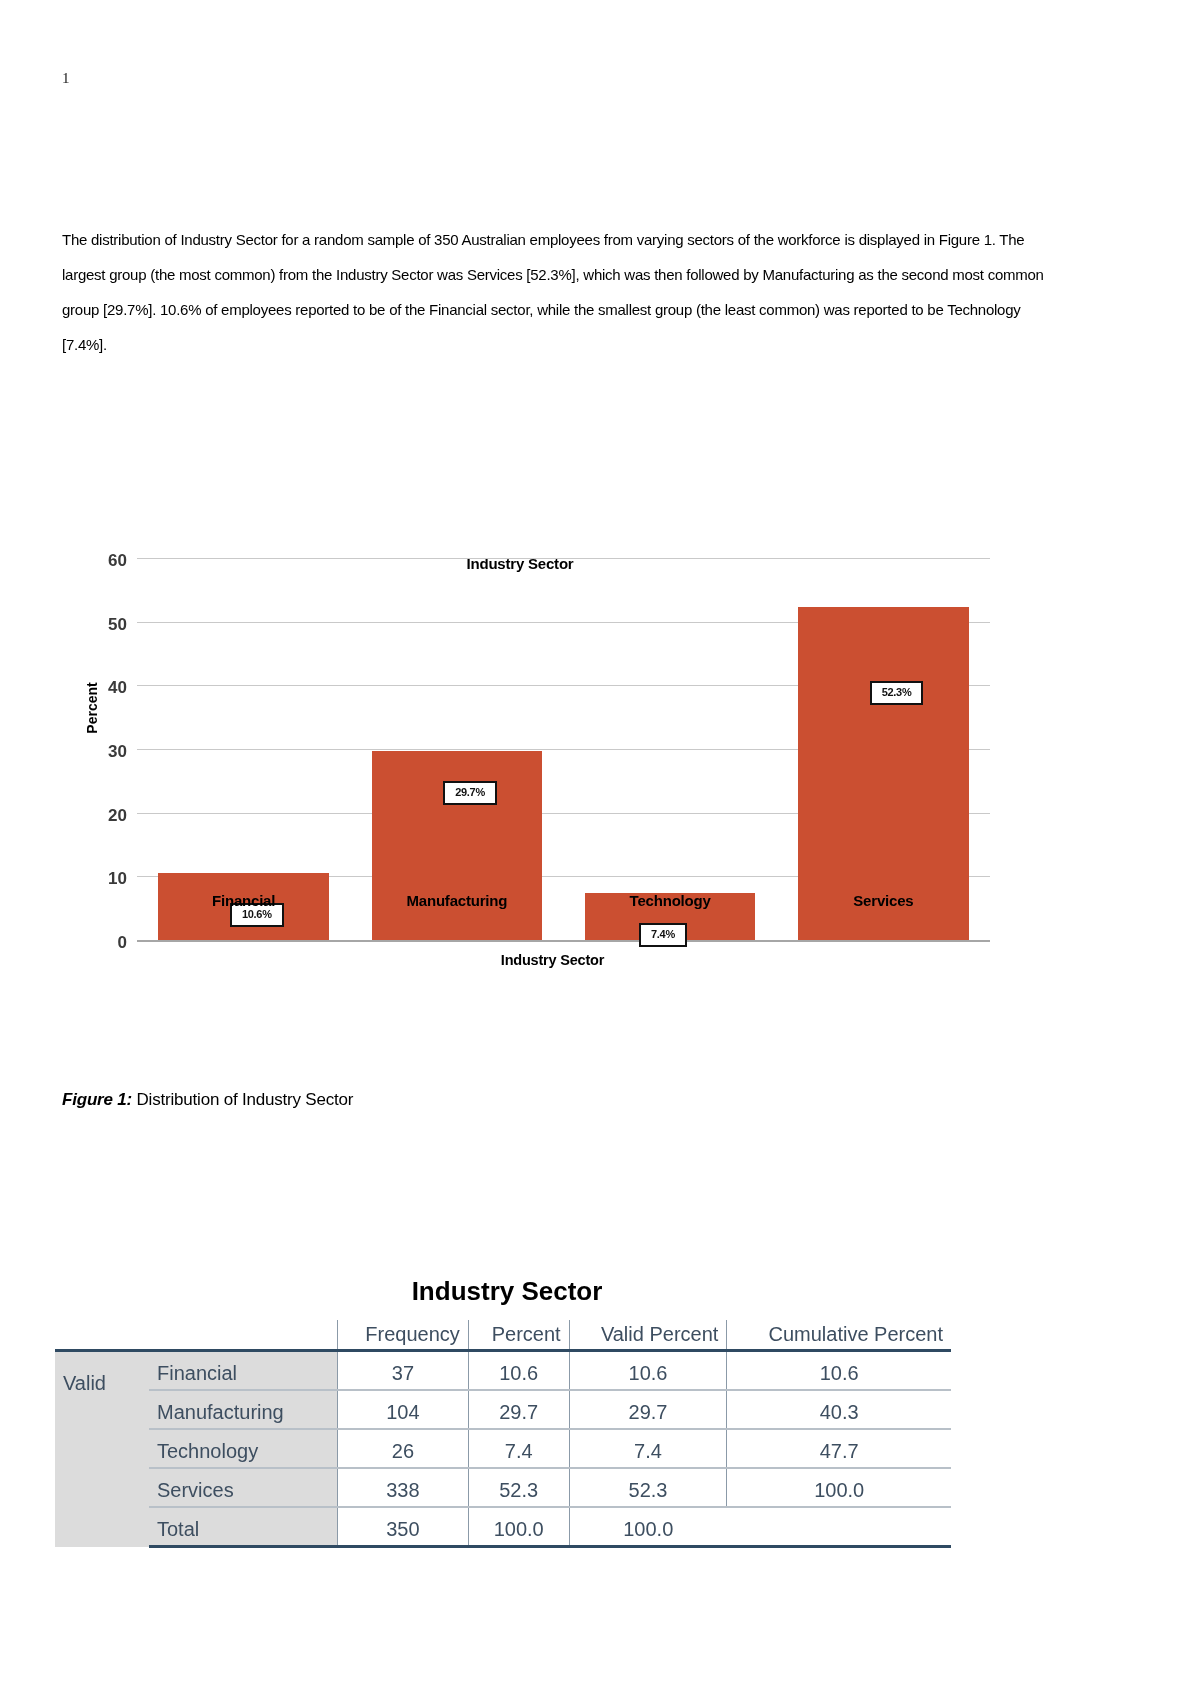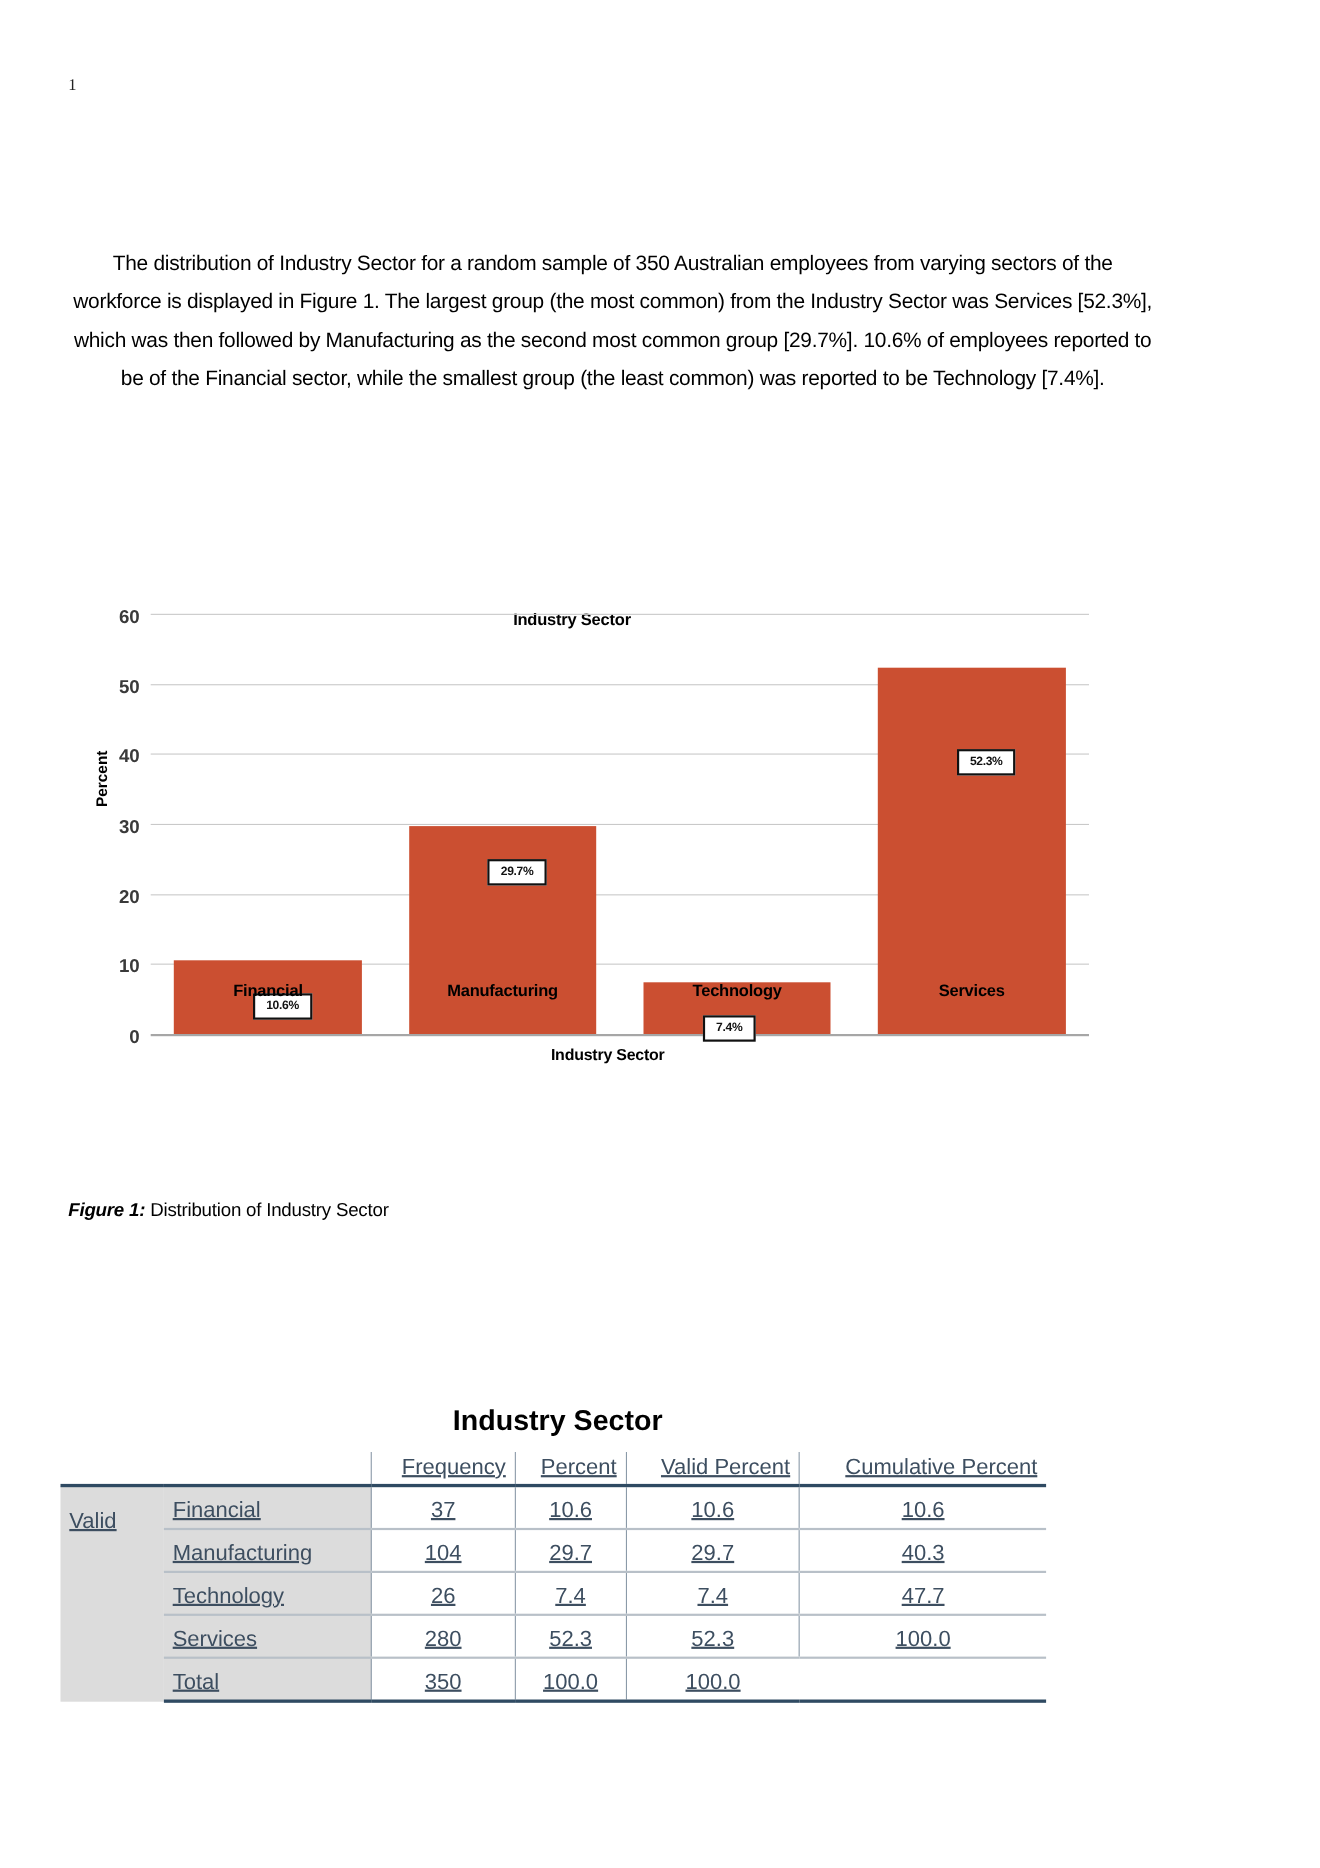"The distribution of Industry Sector" .q-para { font-size: 19px -> 15px; text-align: center -> none }
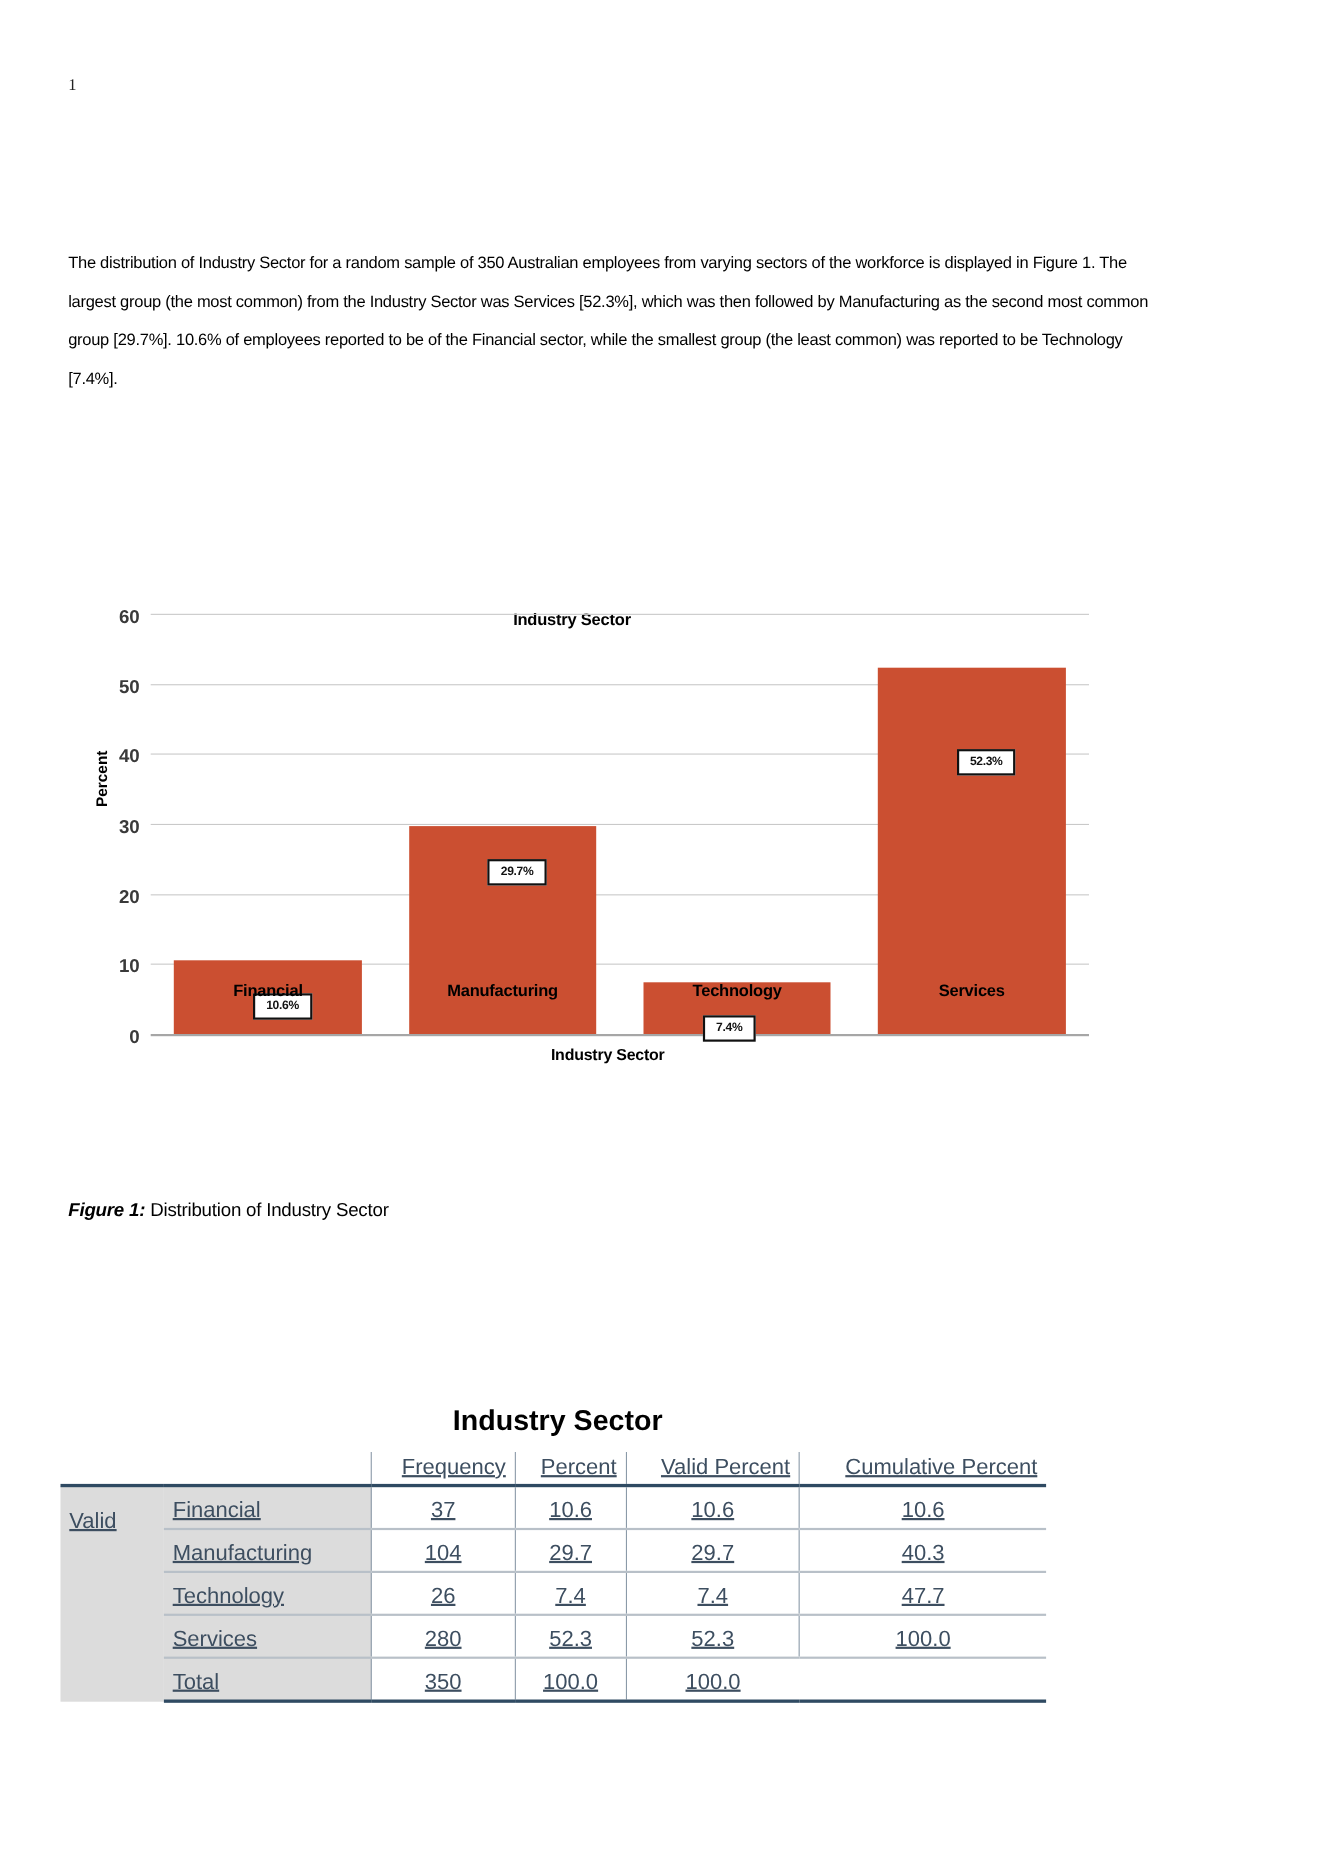"Frequency" .spss-table td, .spss-table th { text-decoration: underline -> none }
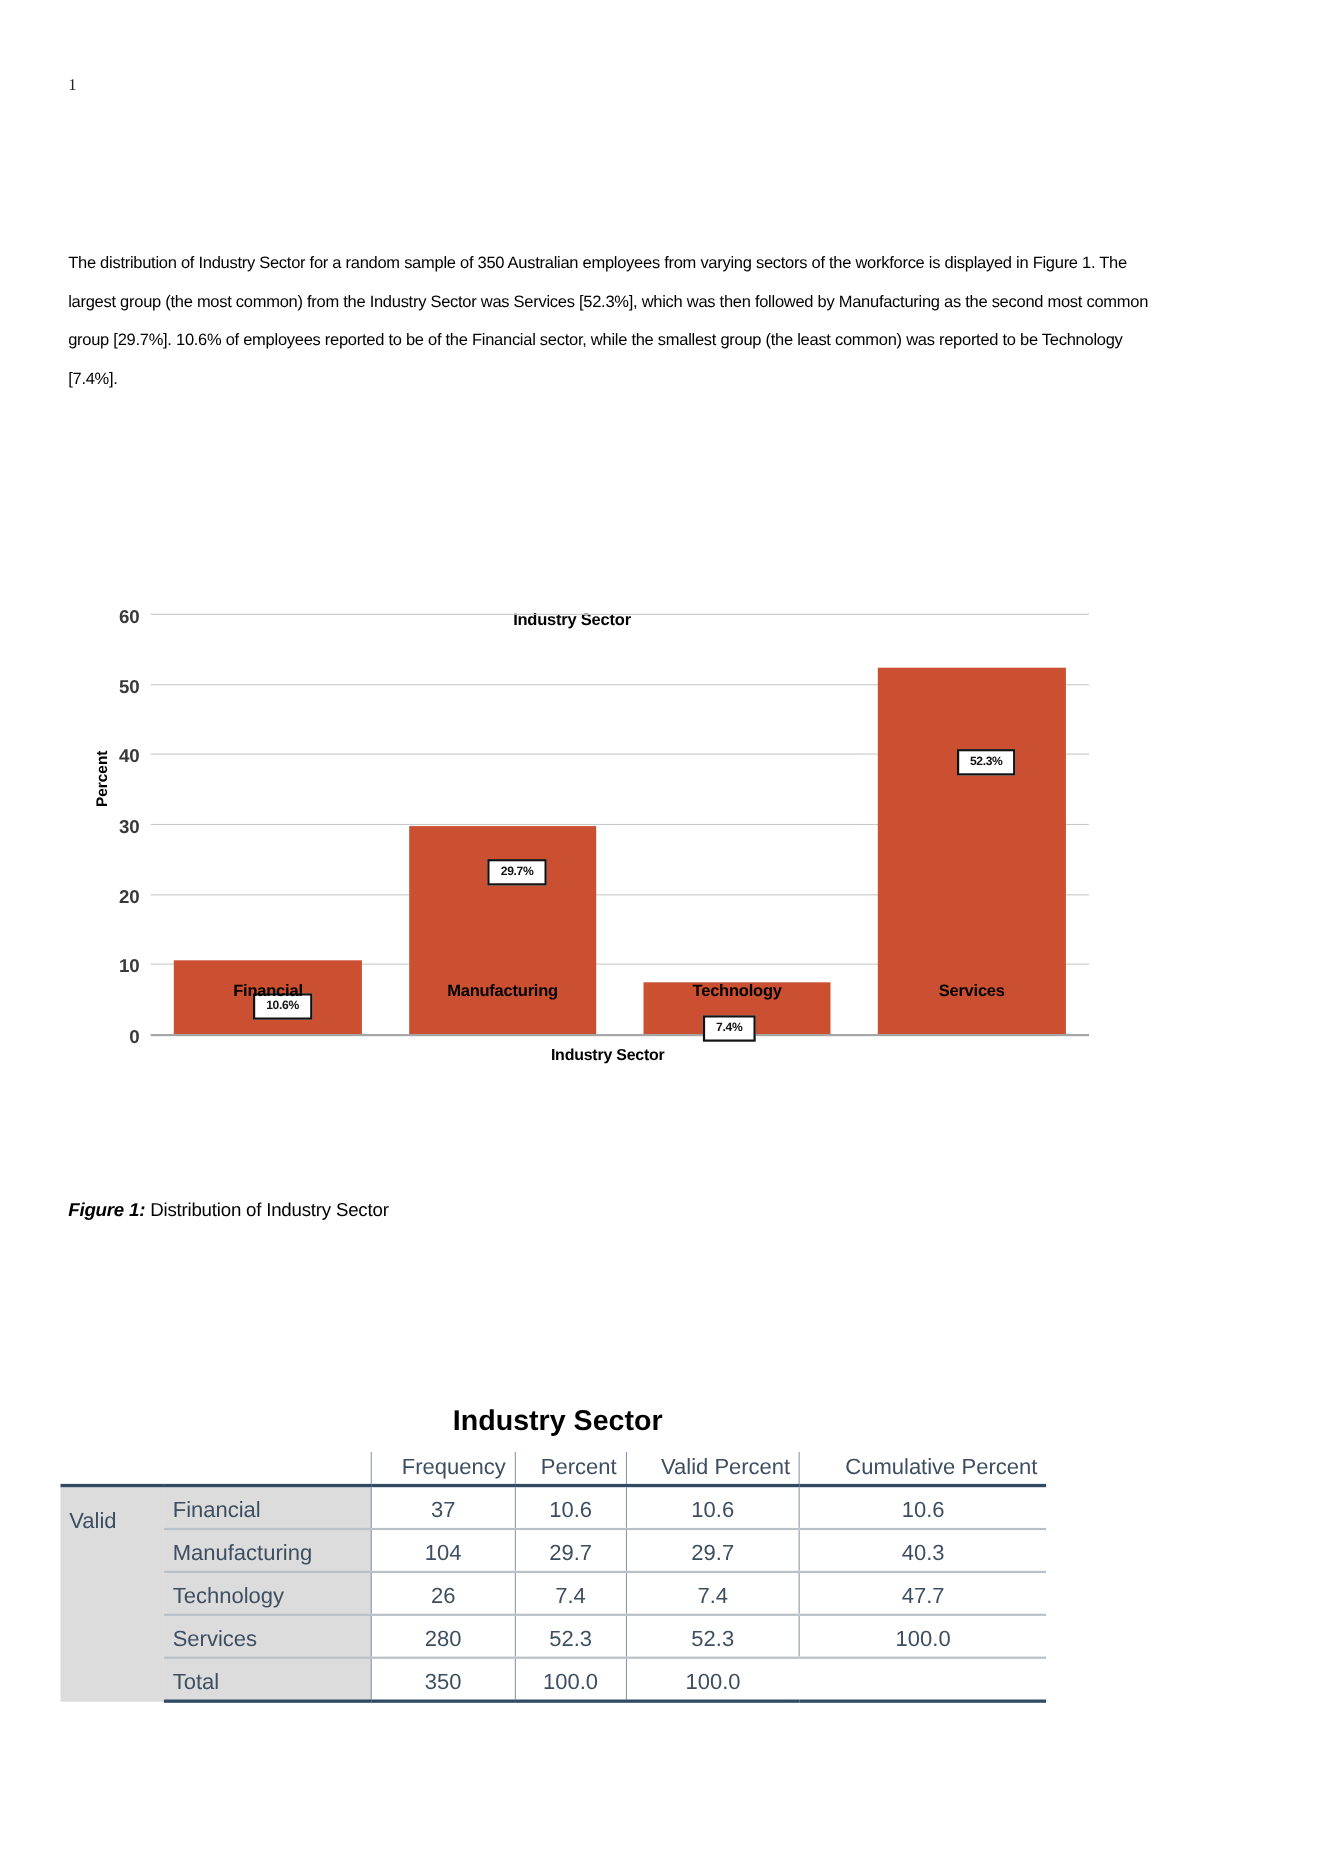"280" td { text: 280 -> 338 }
